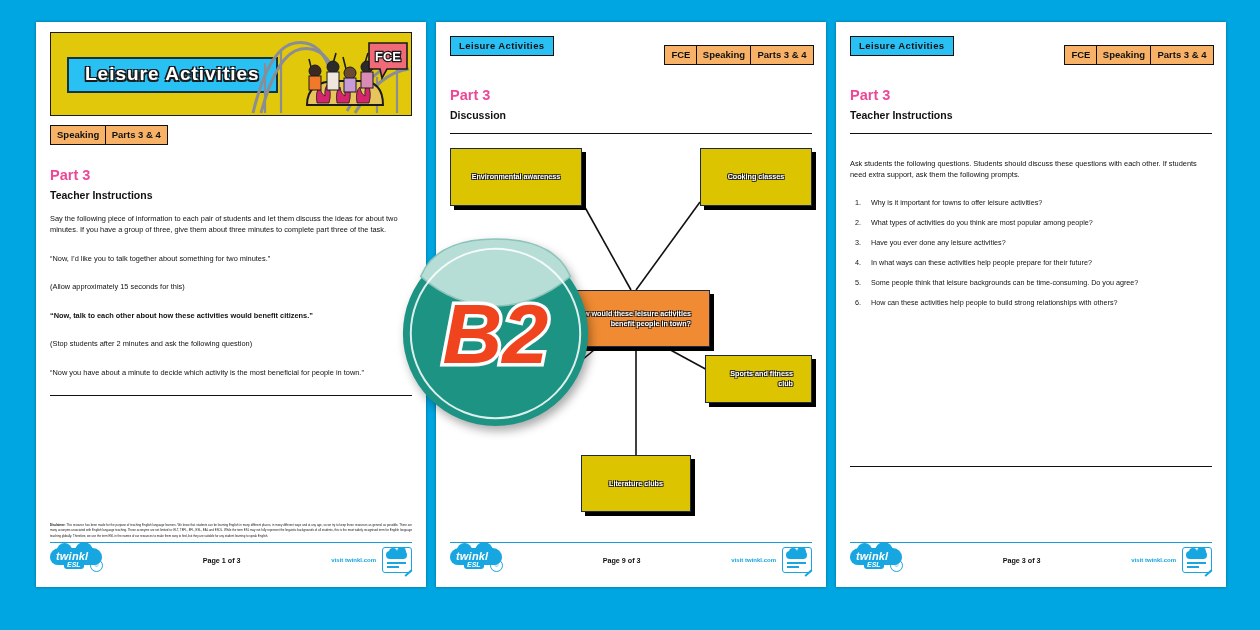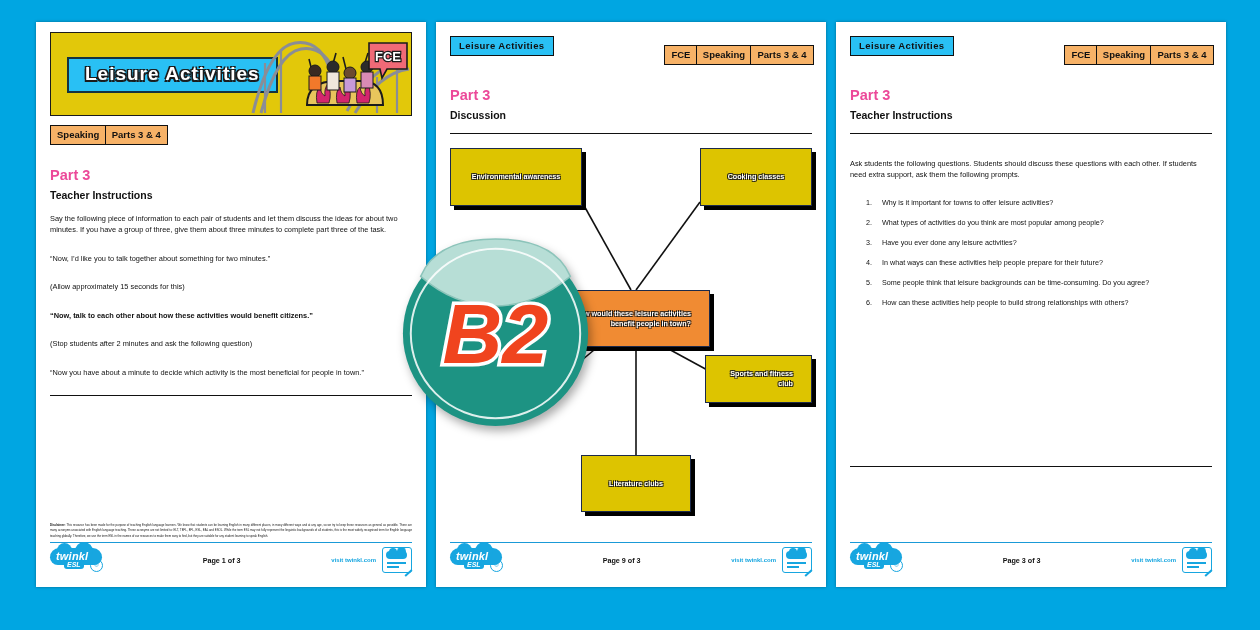"Why is it important for" ol.questions { margin: 16px -> 5px }
